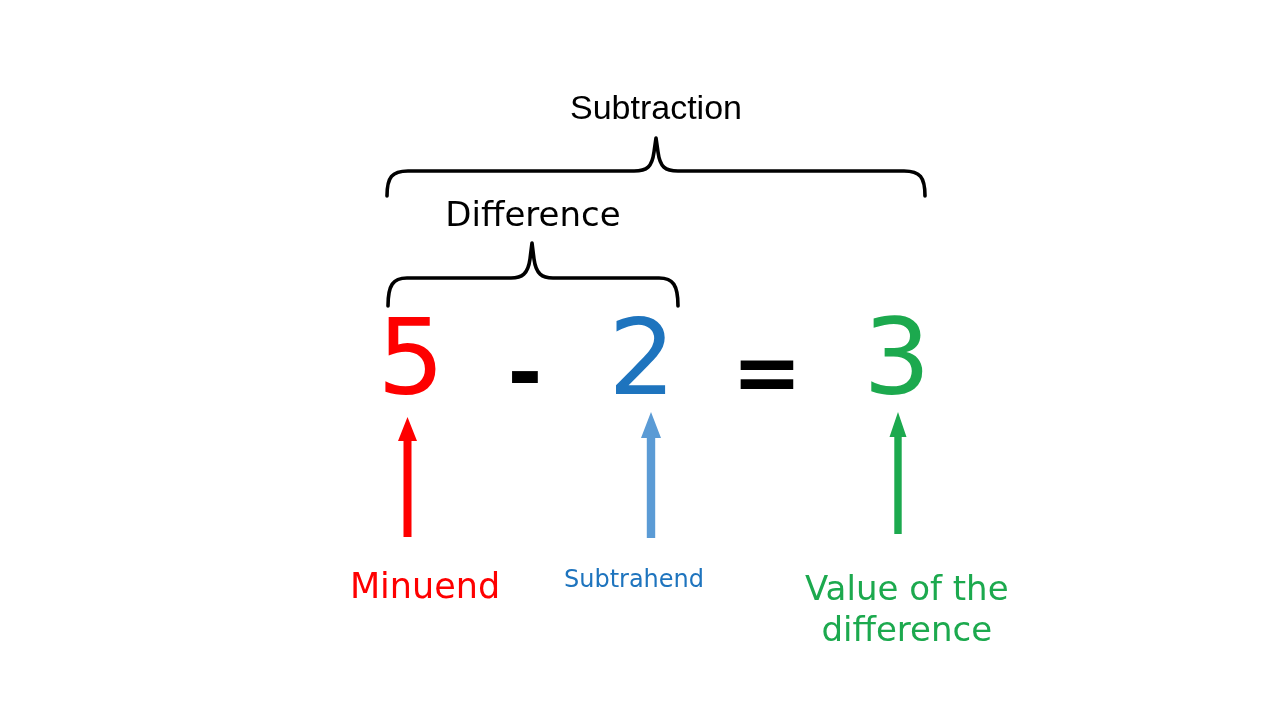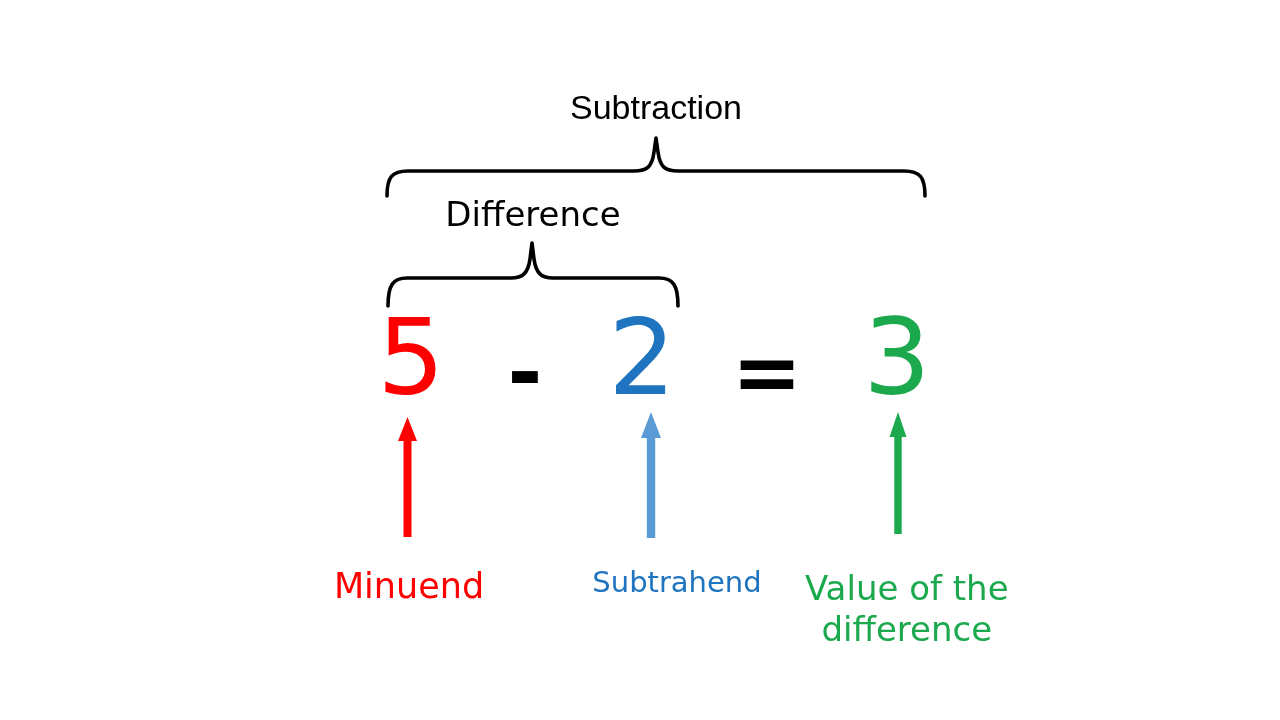"Minuend" .label-minuend { left: 368px -> 384px }
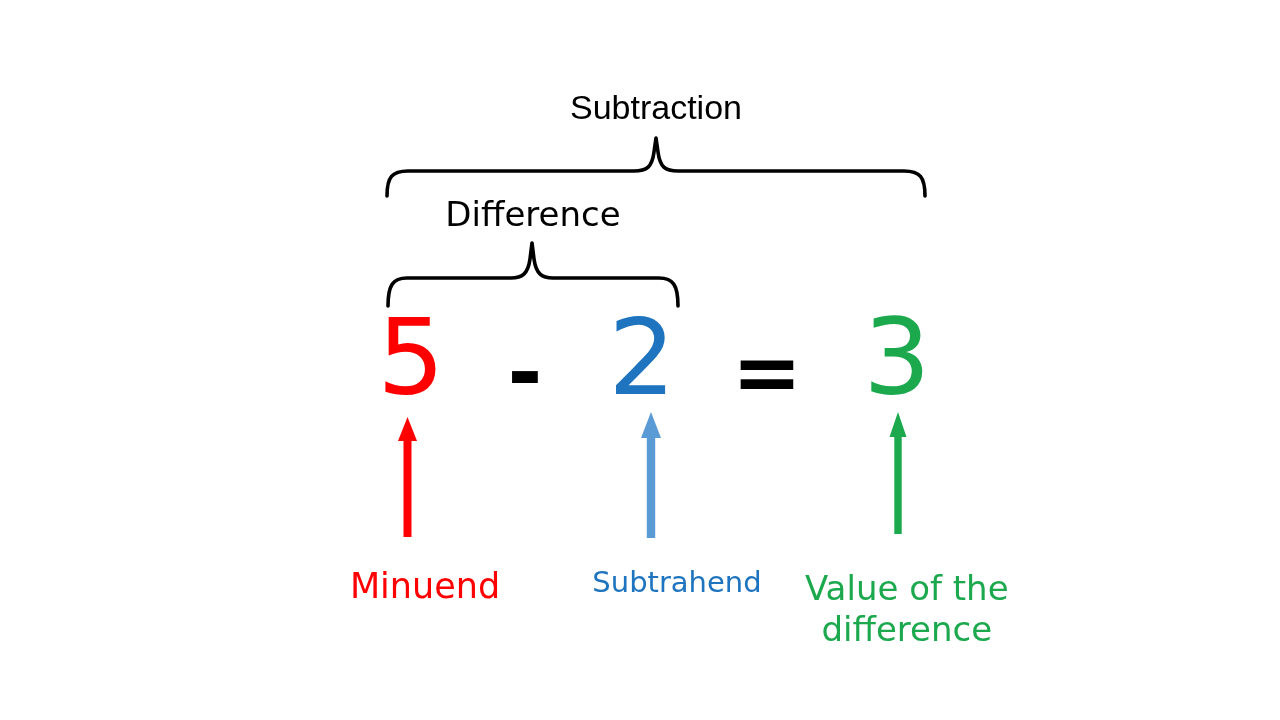"Subtrahend" .label-subtrahend { font-size: 29px -> 24px; left: 636px -> 593px }
